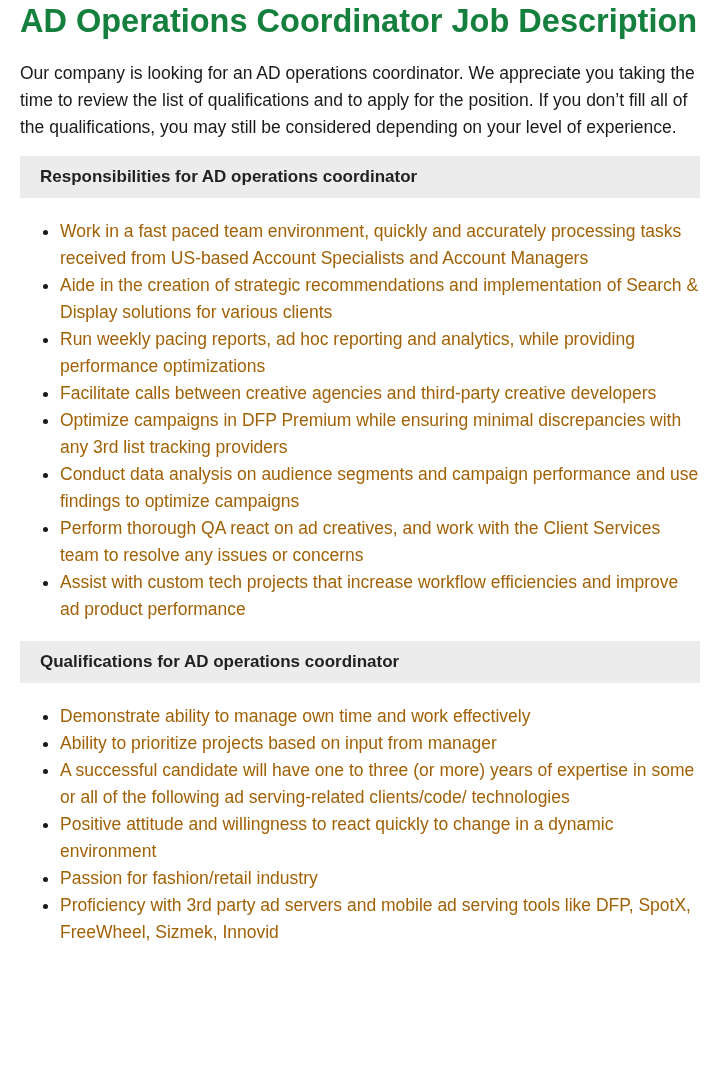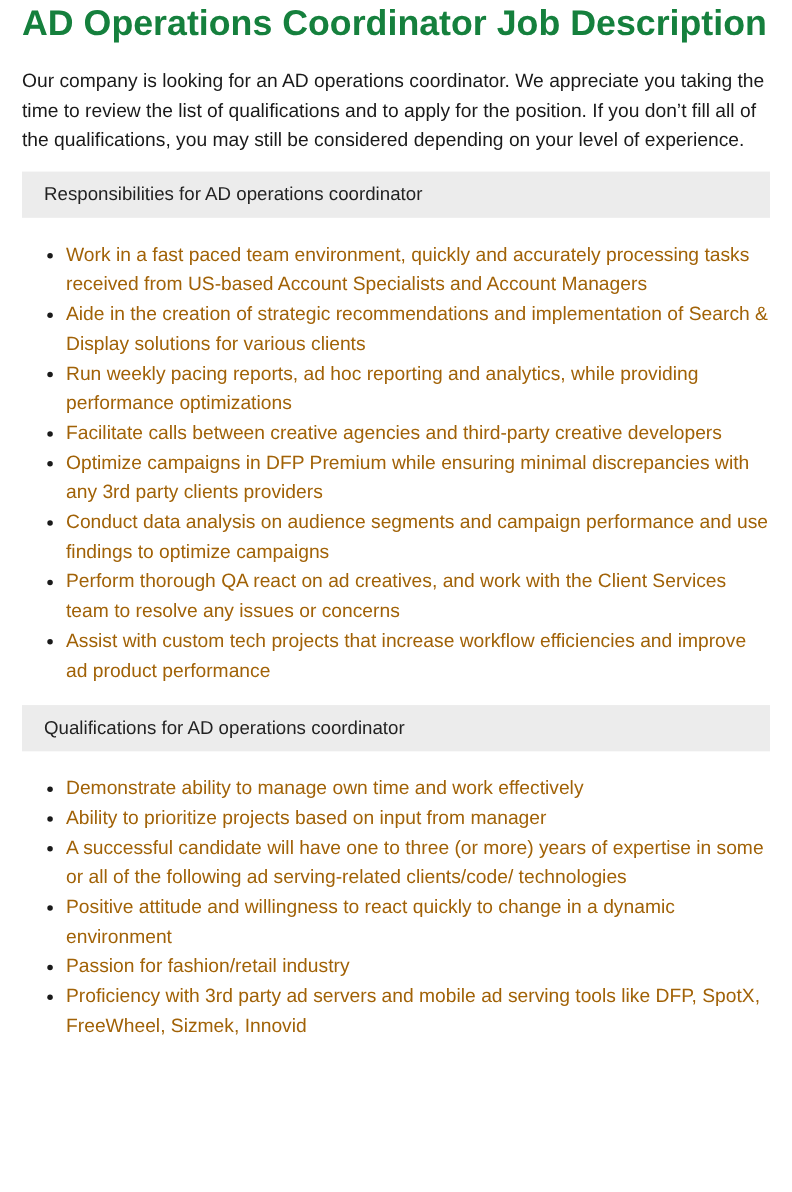"Responsibilities for AD operations" .section-header { font-weight: normal -> bold }
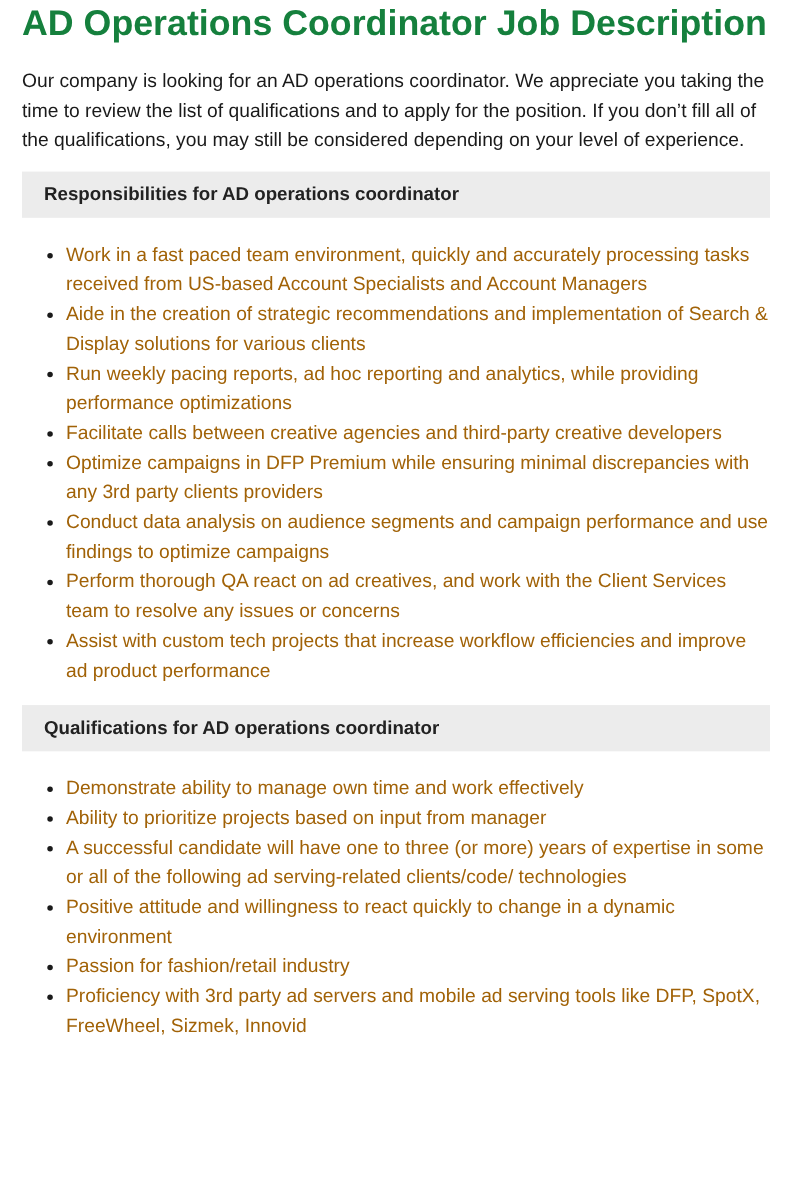"Optimize campaigns in DFP Premium" li { text: party clients -> list tracking }
